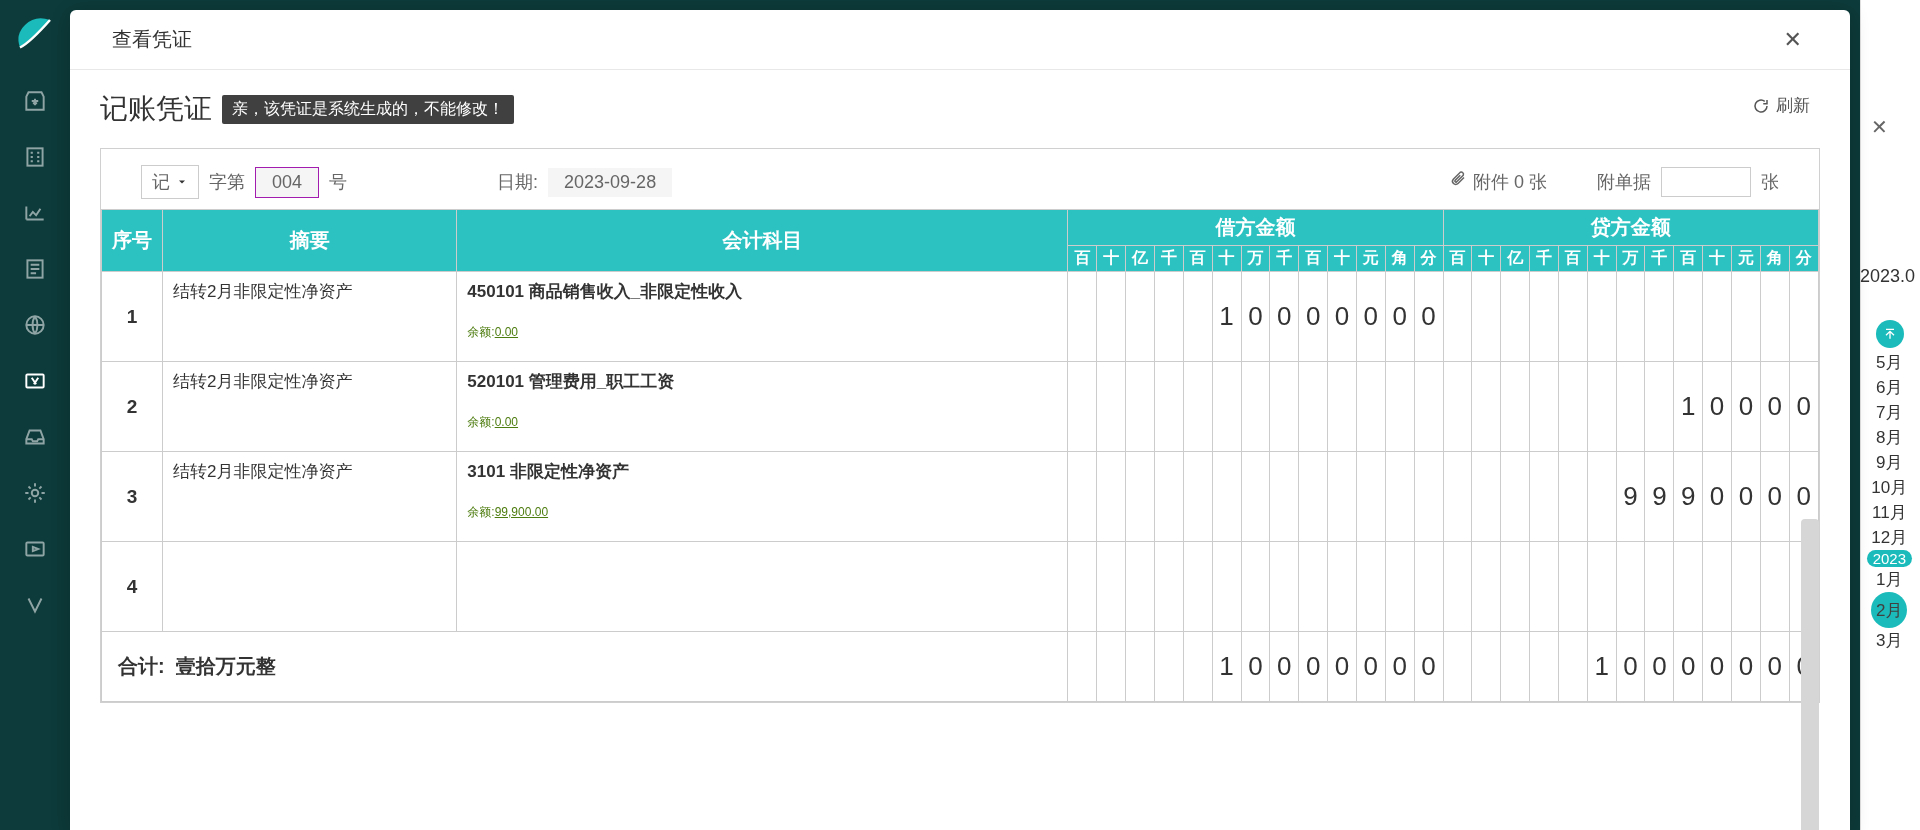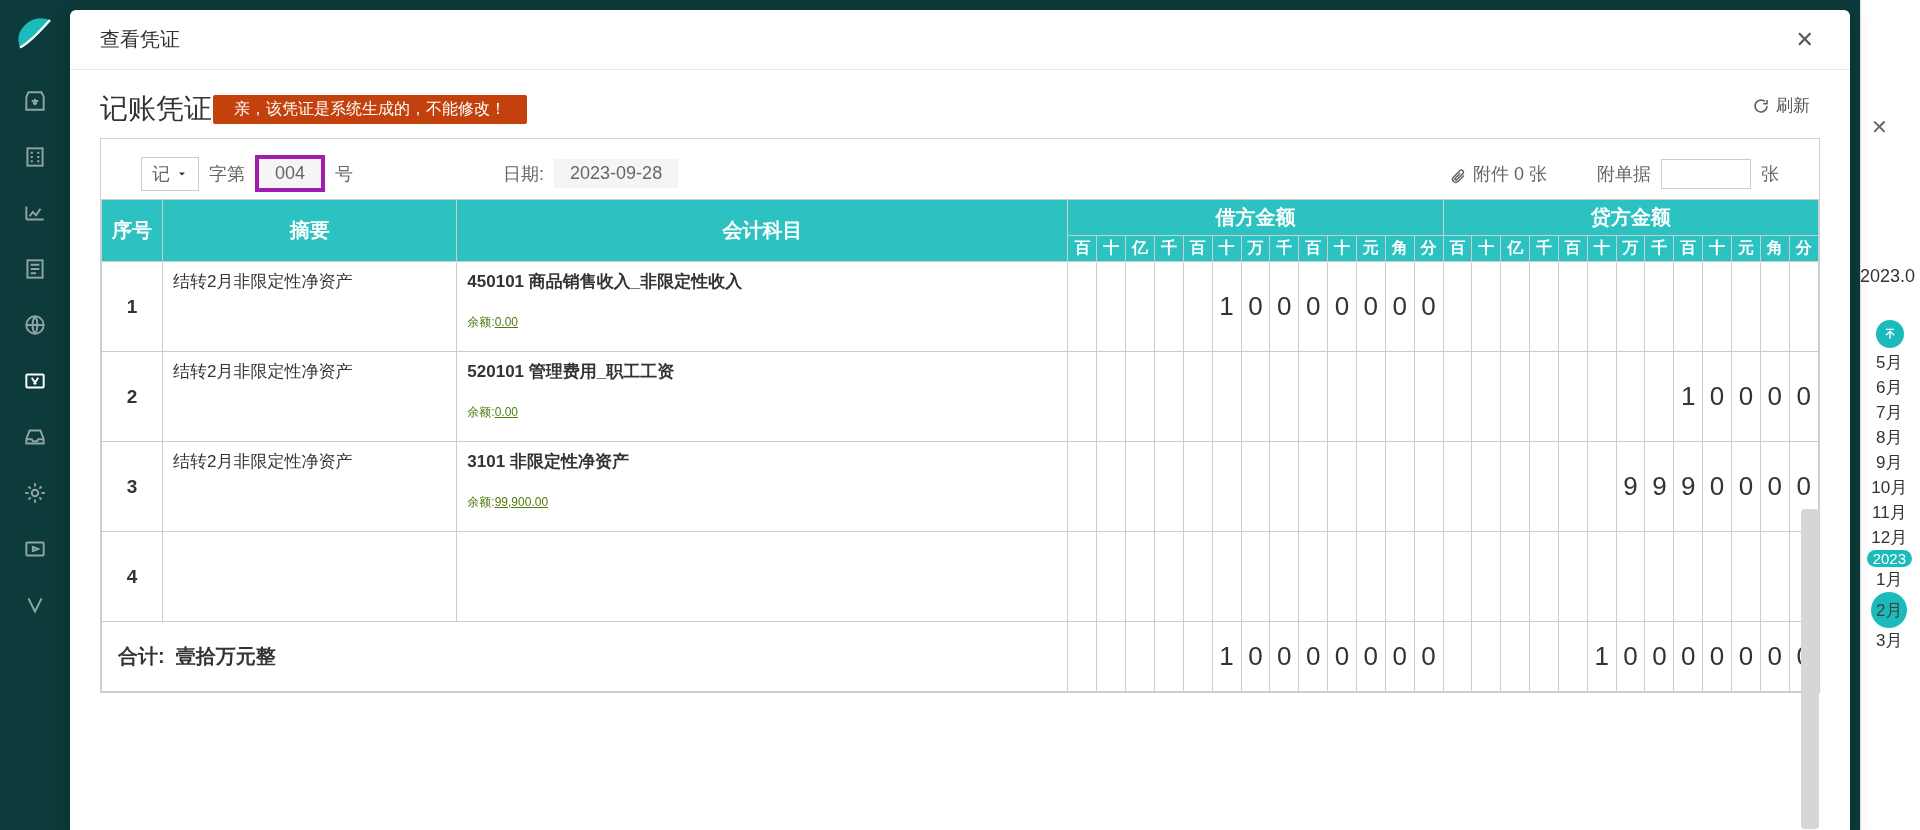"查看凭证" .modal-header { padding: 0 30px -> 0 42px }
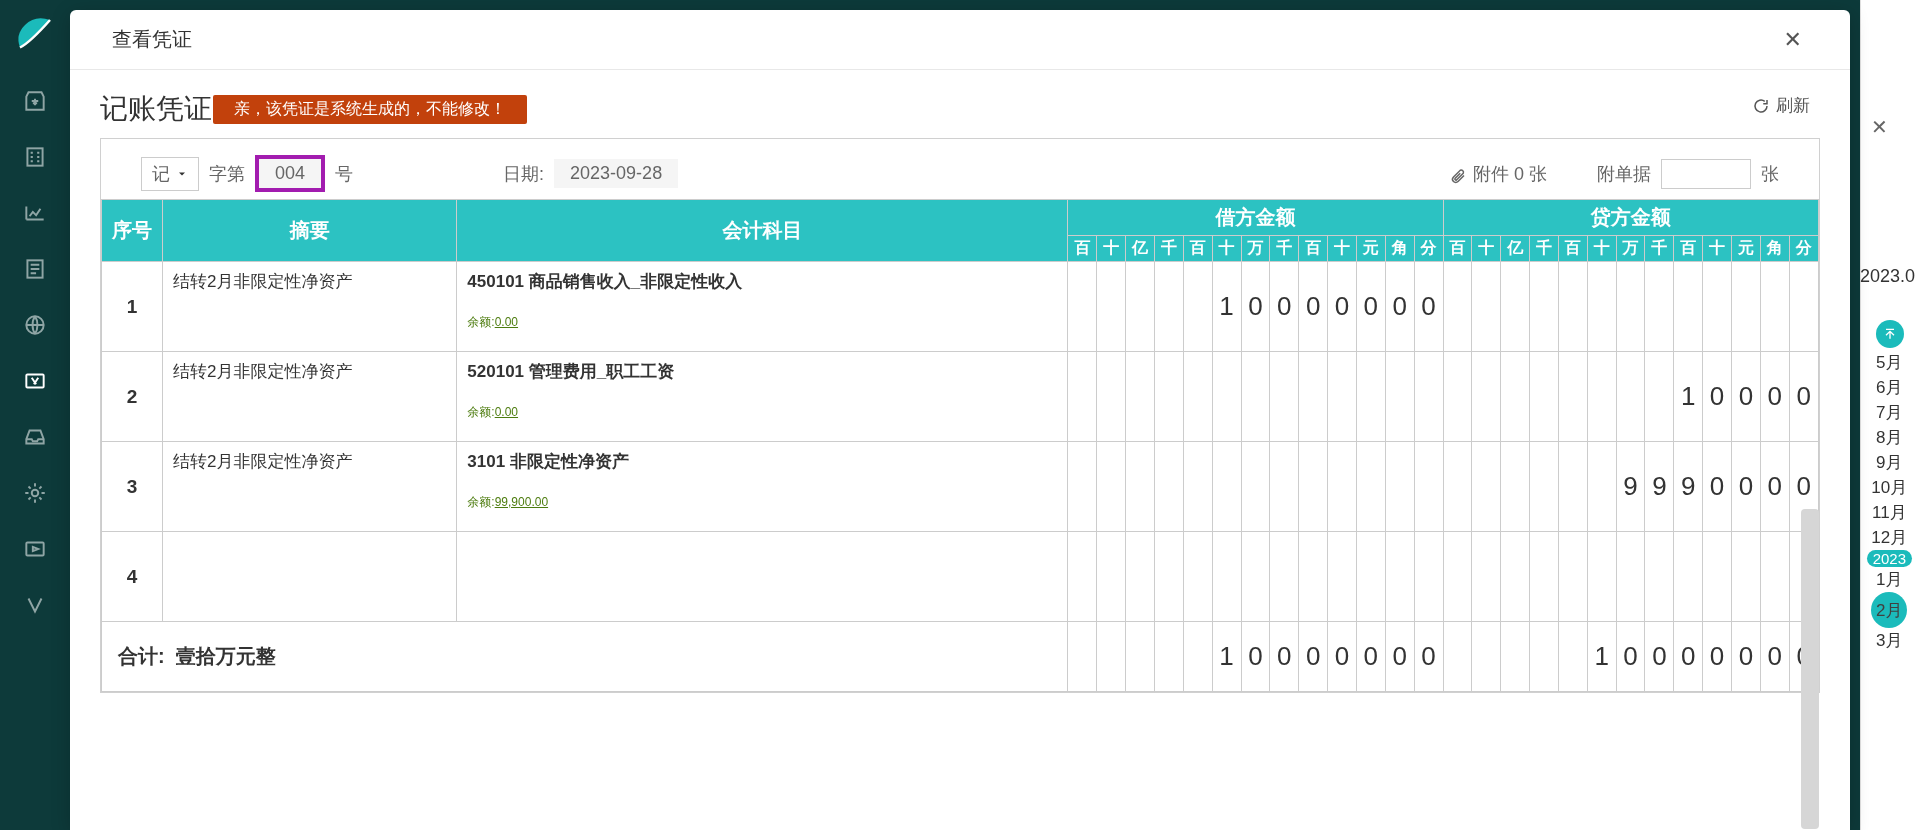"记账凭证" .voucher-top { gap: 1px -> 10px; margin-bottom: 10px -> 20px }
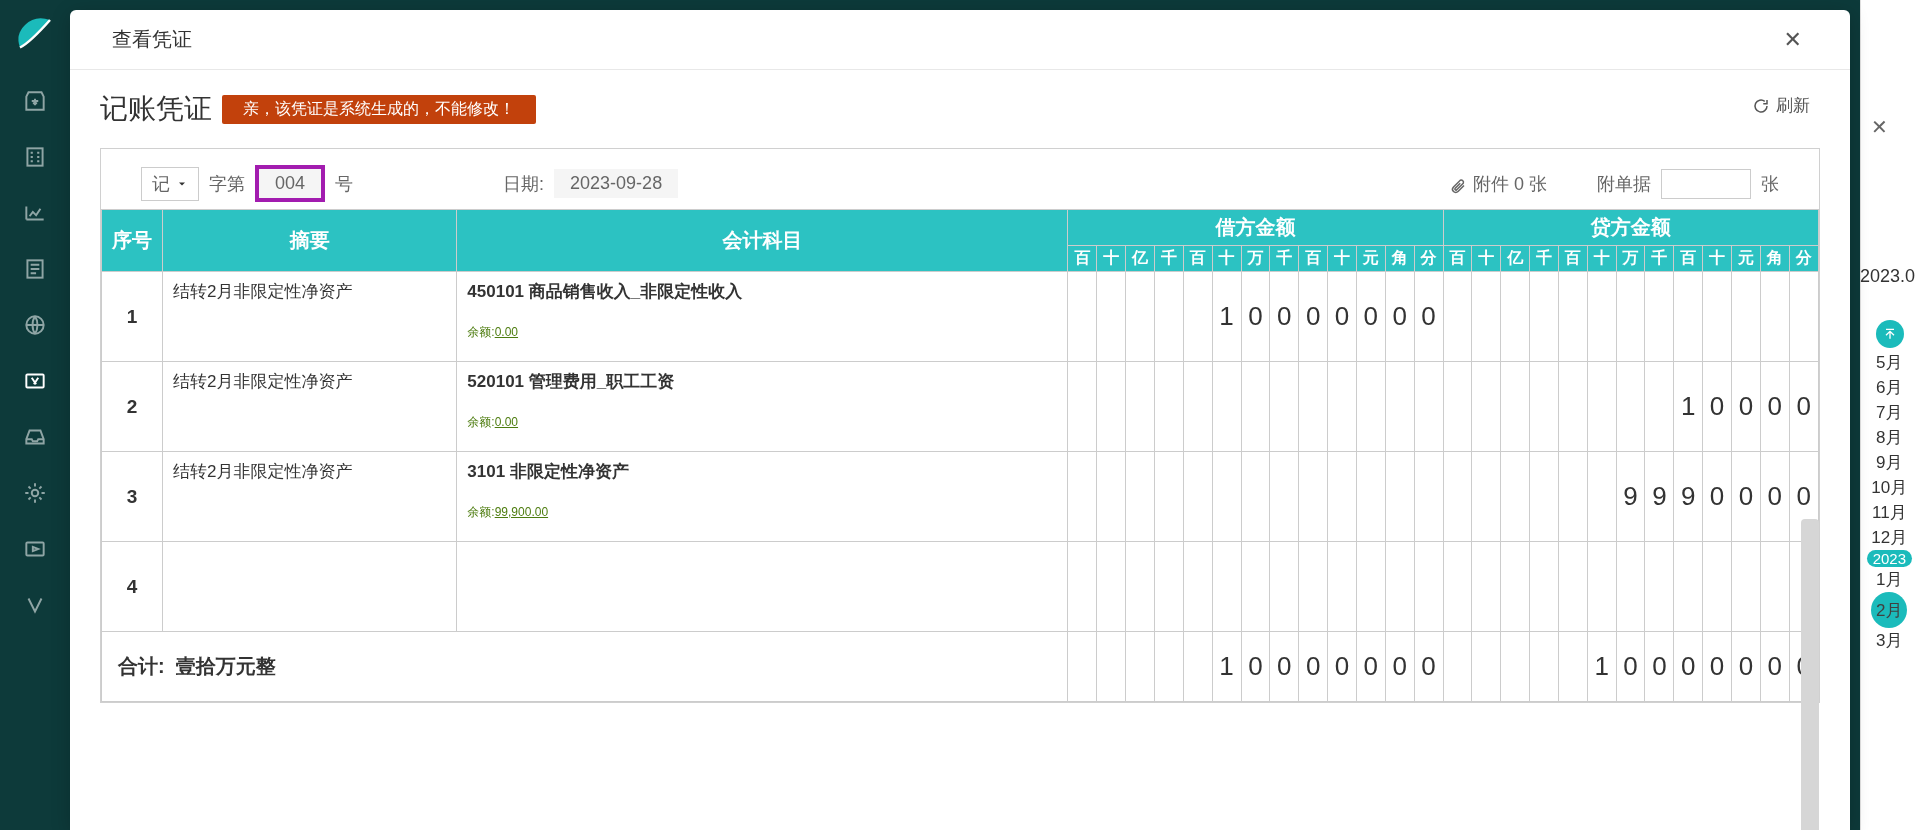"亲，该凭证是系统生成的，不能修改！" .voucher-top .warn-tag { background: #c2410c -> #404040; padding: 4px 21px -> 4px 10px }
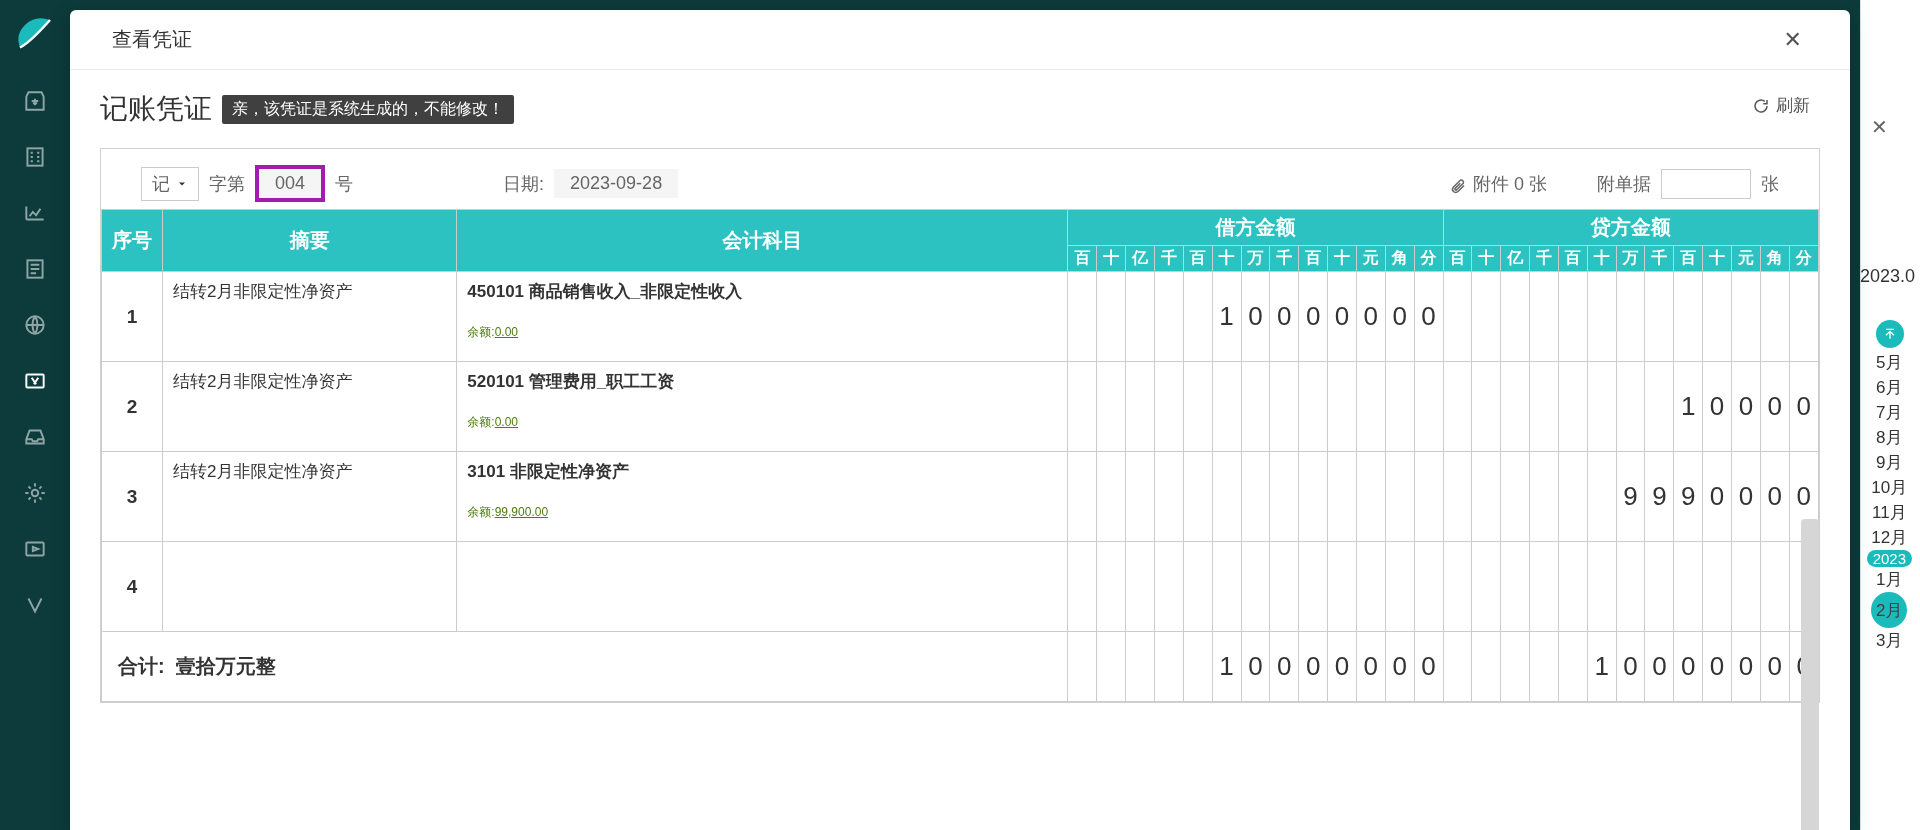"004" .meta-row .num-box { border: 4px solid #a21caf -> 1px solid #a21caf }
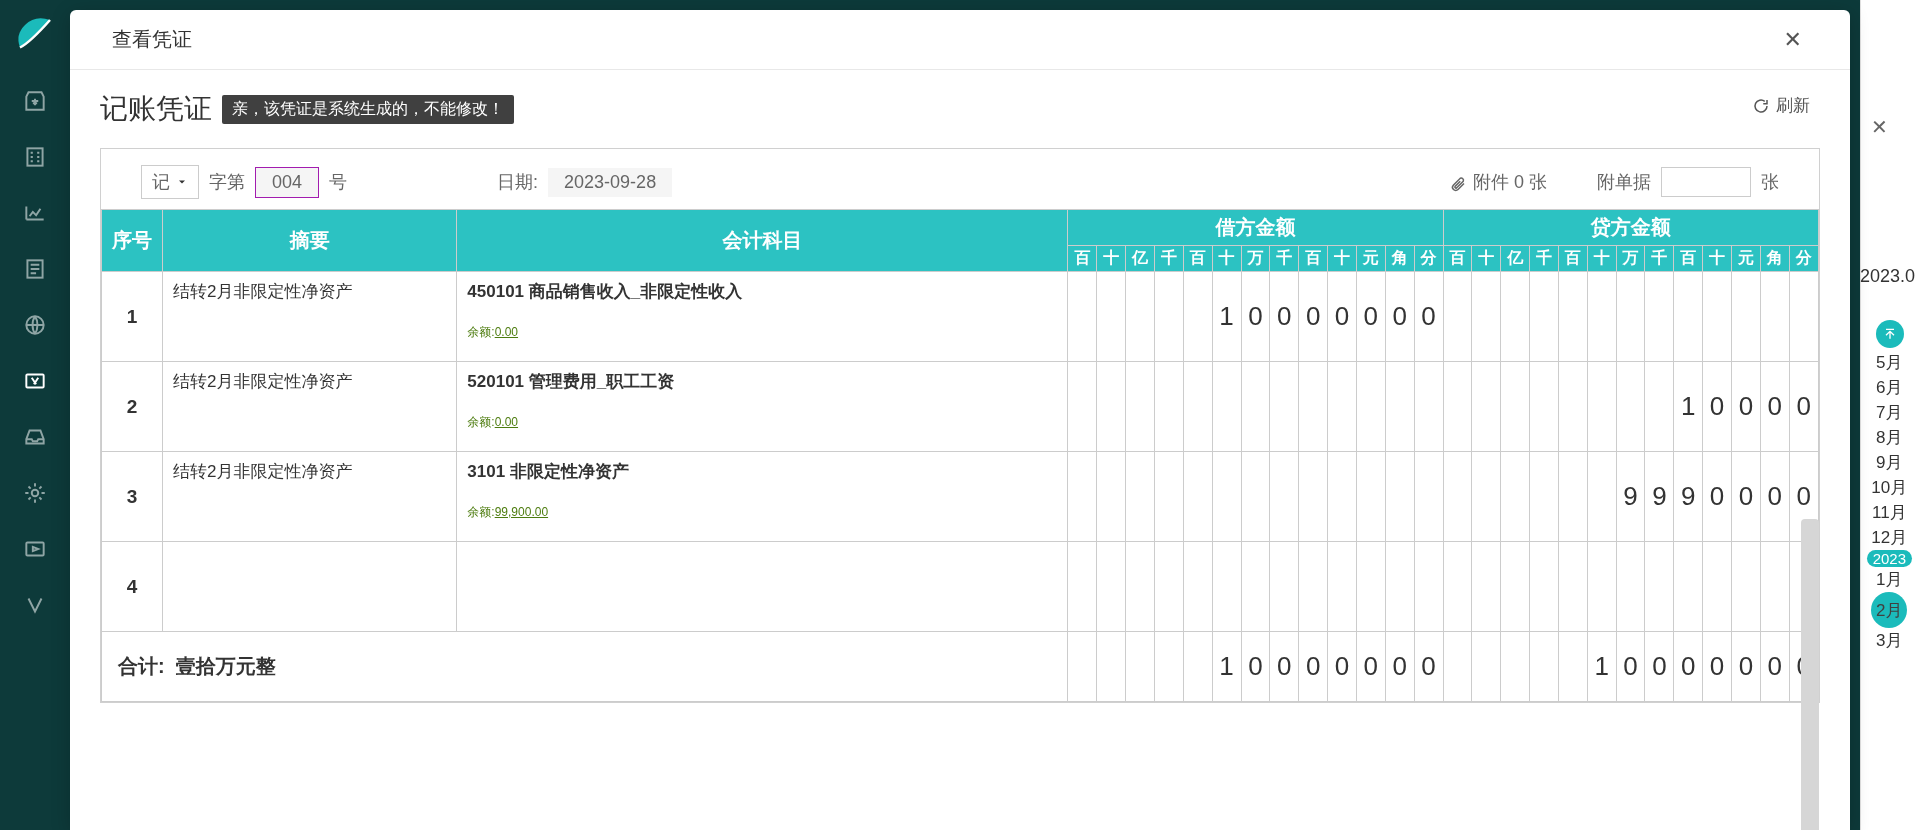"附件 0 张" .meta-row .attach { align-items: flex-end -> flex-start }
